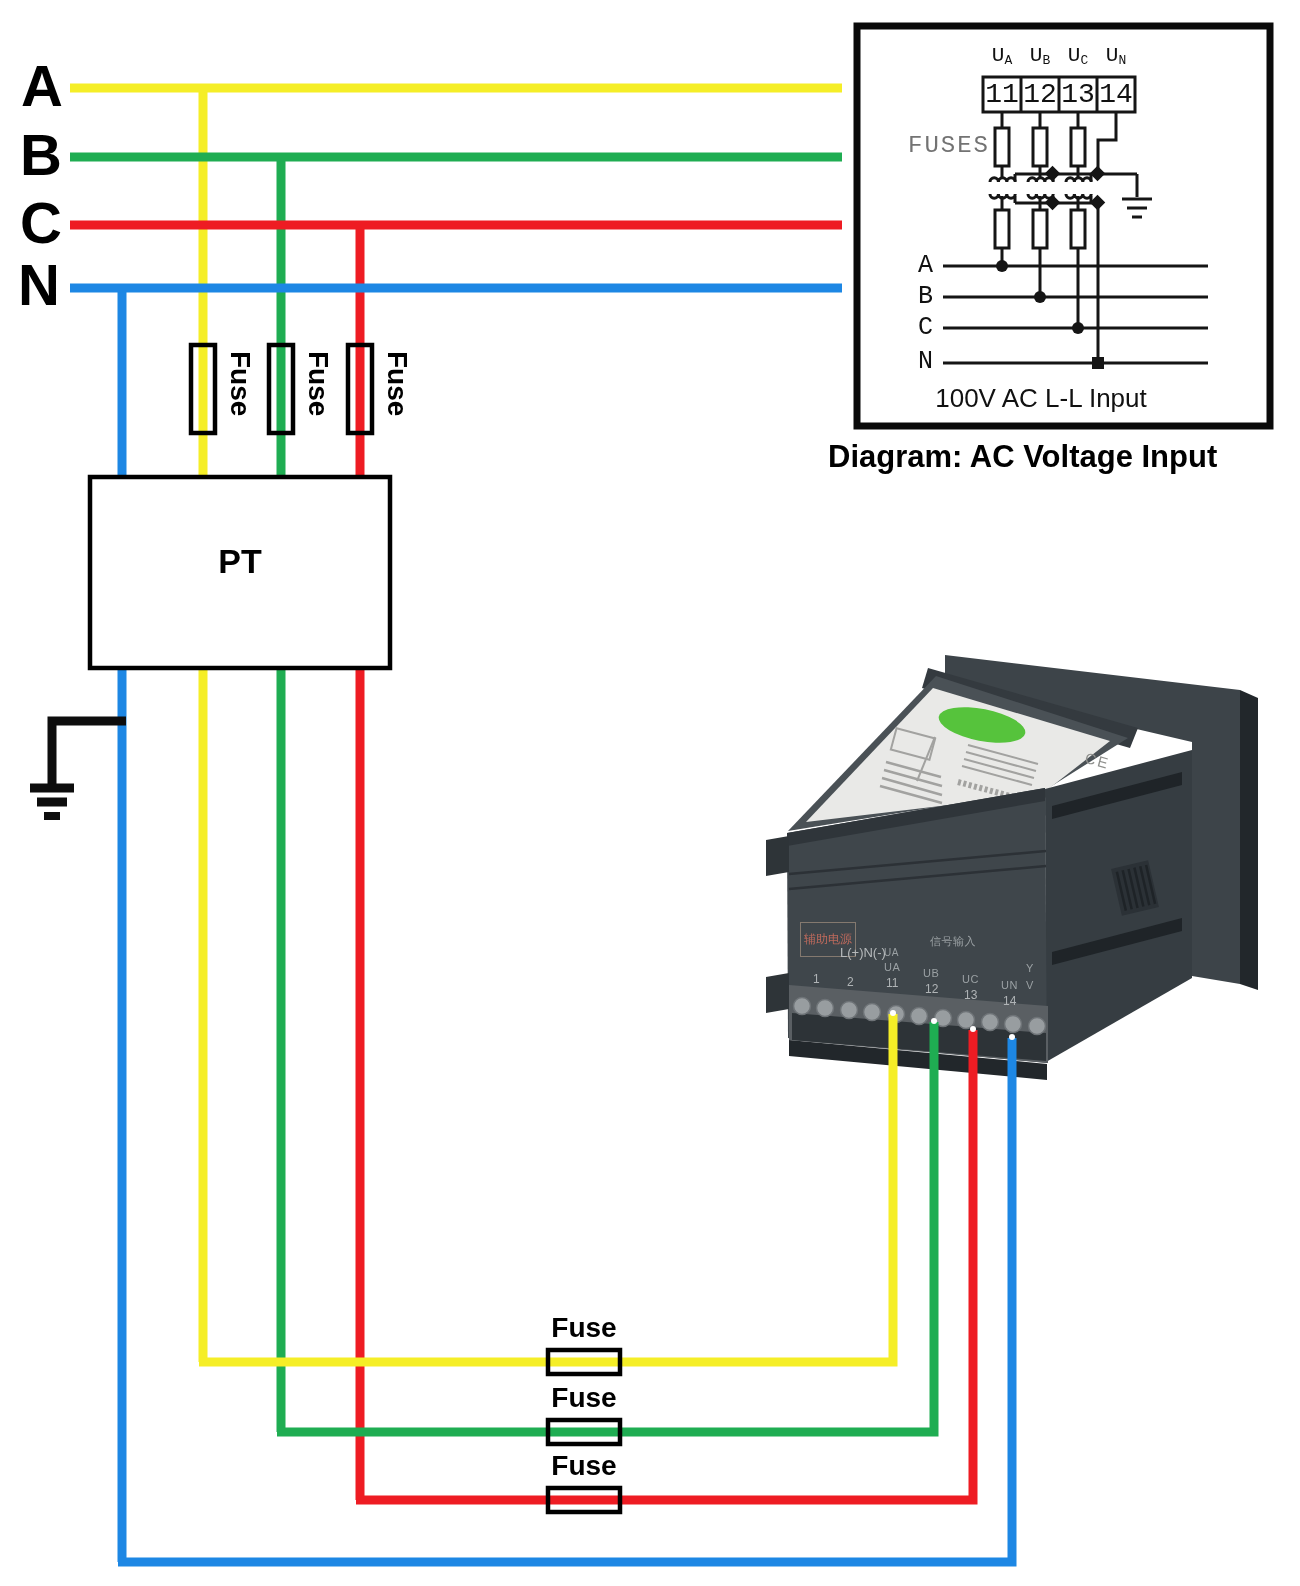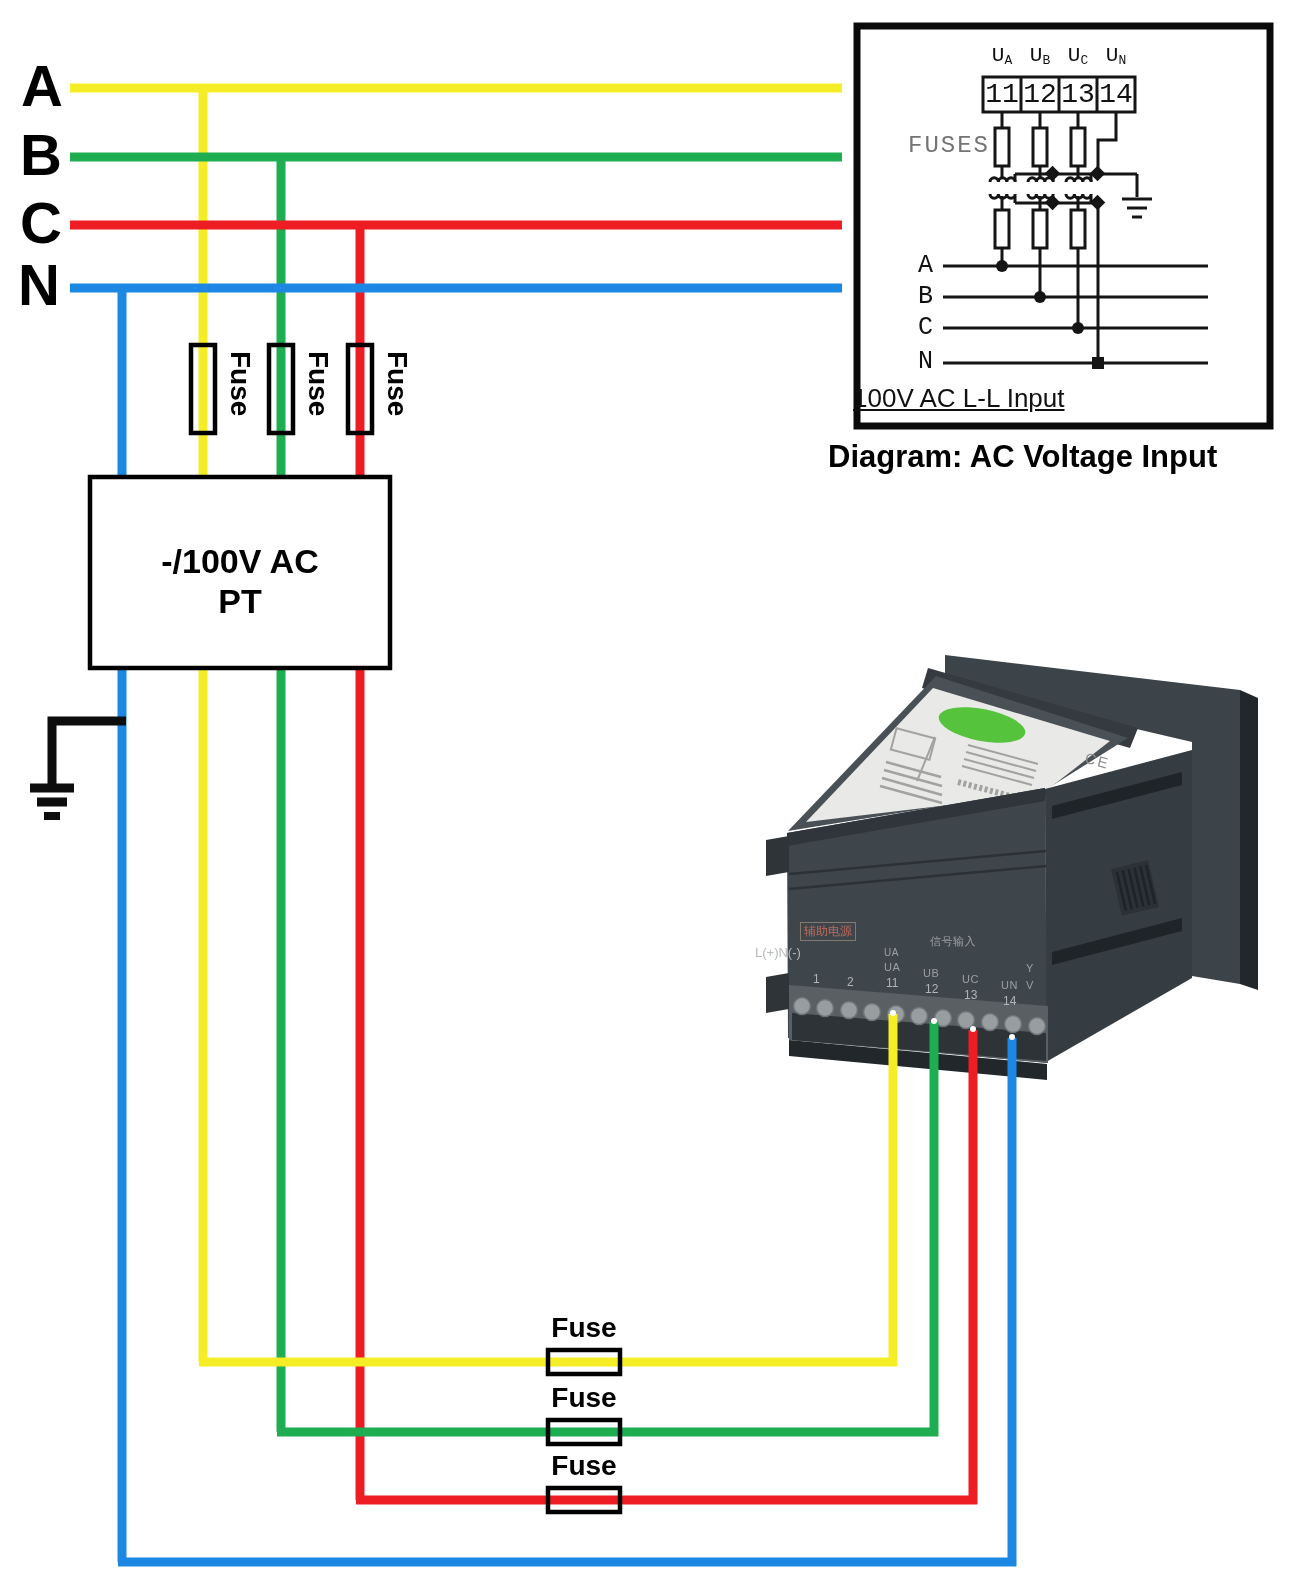"100V AC L-L Input" .ins-bottom { text-align: none -> center; text-decoration: underline -> none }
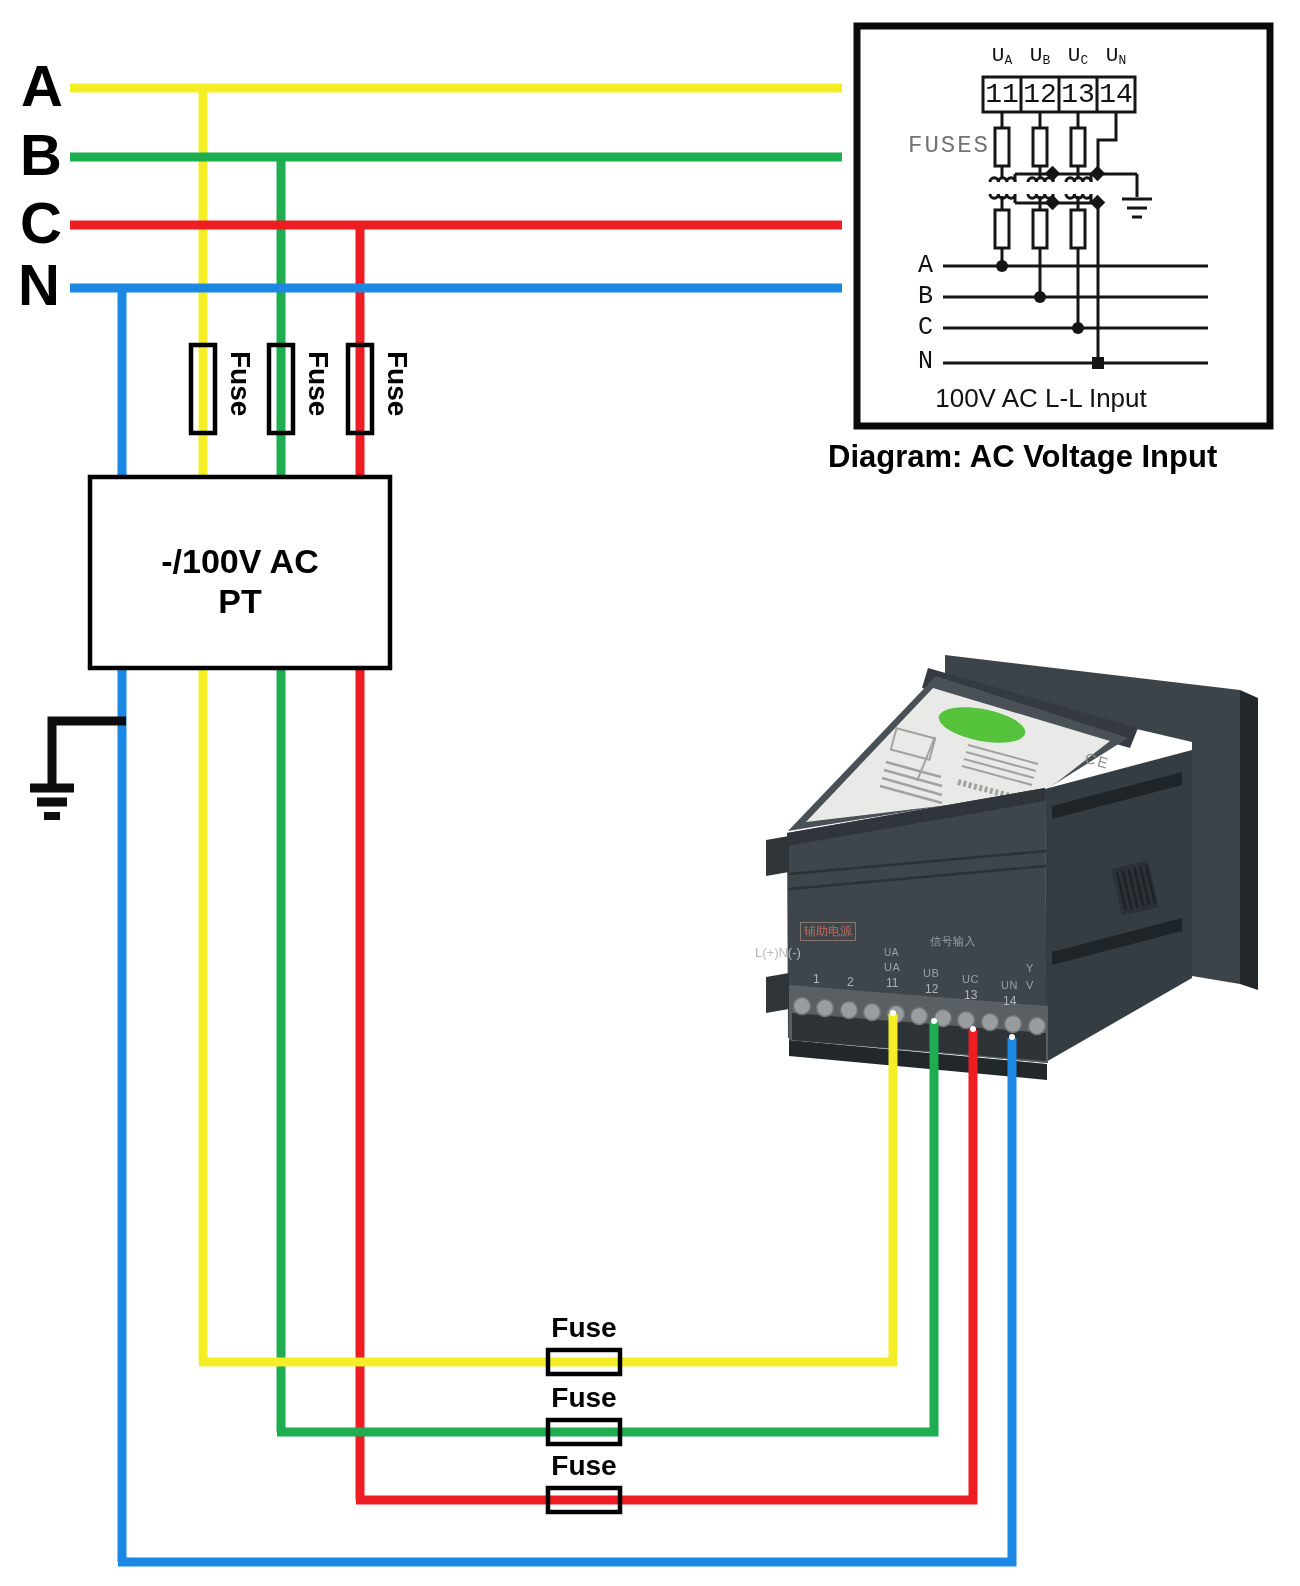"-/100V AC" div { html: <div>-/100V AC</div> -> none }
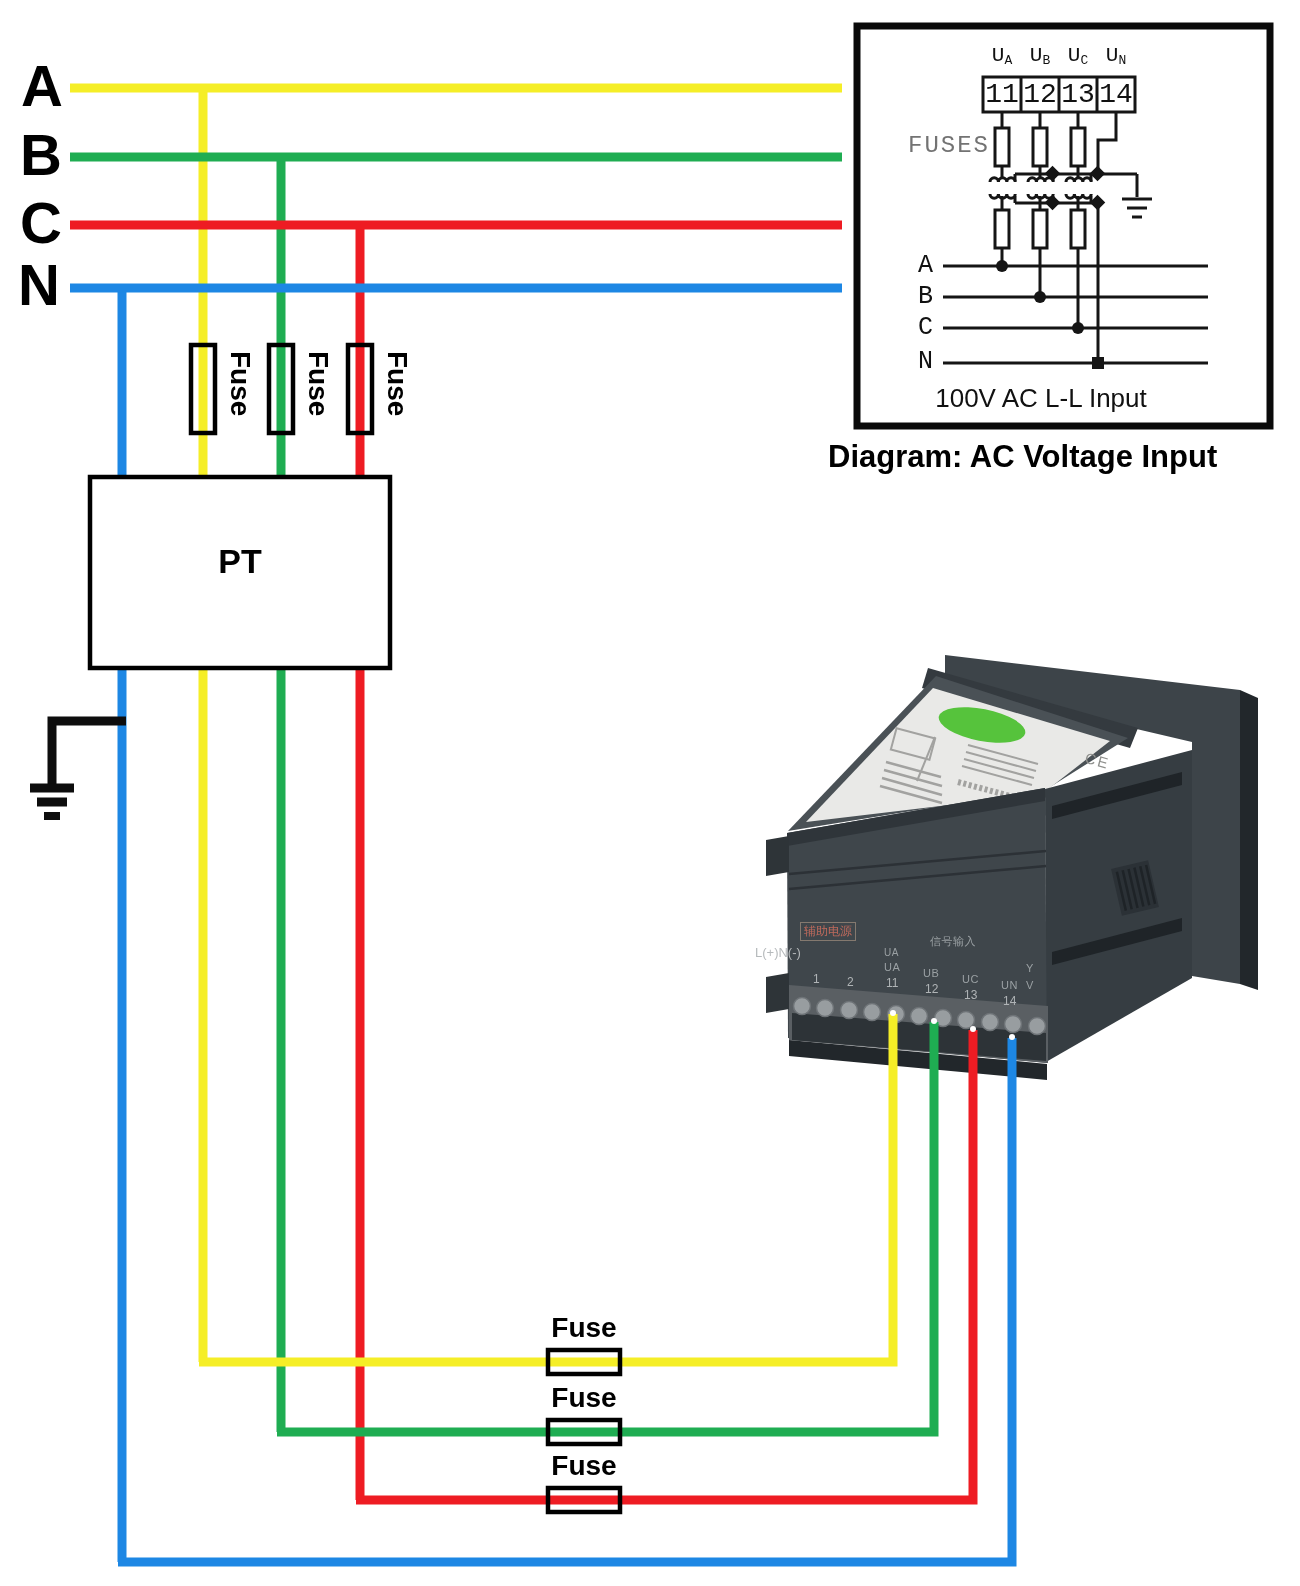"辅助电源" .m-aux { padding: 0 3px -> 8px 3px }
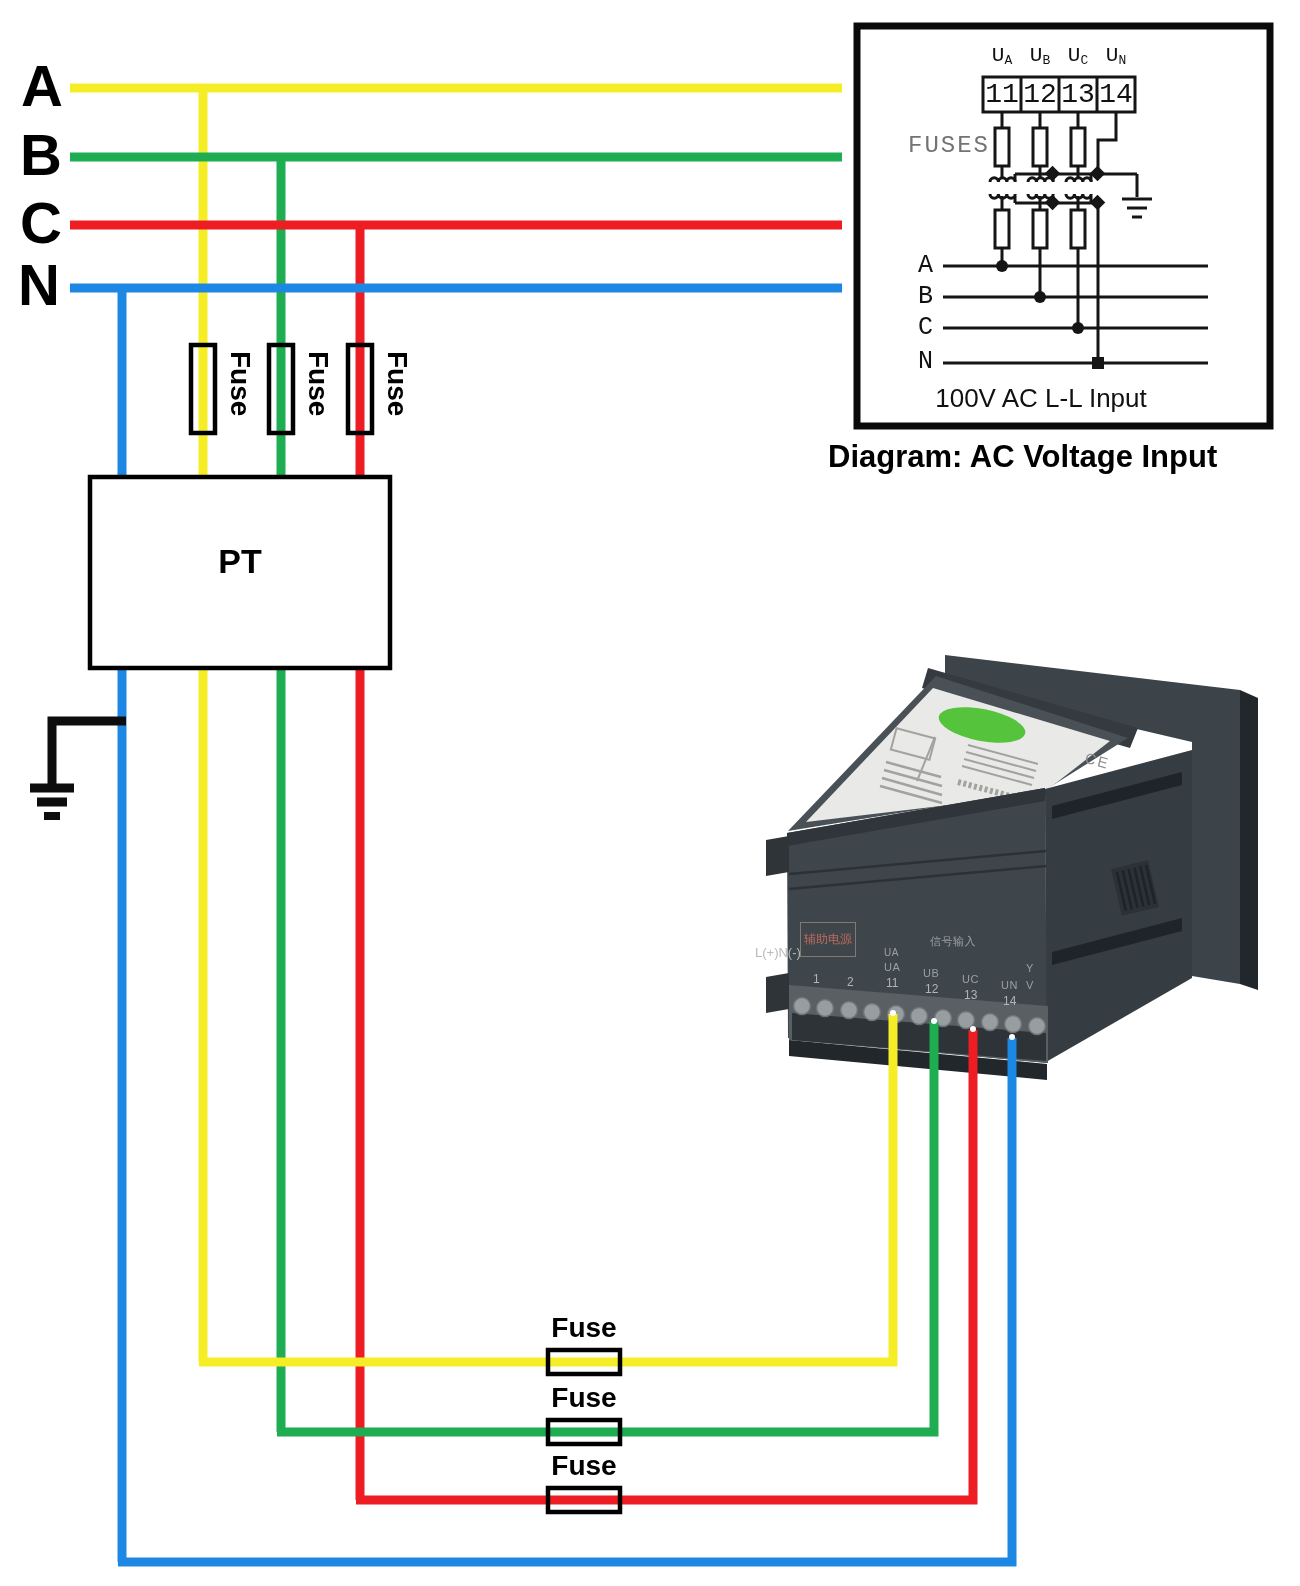"L(+)N(-)" div.abs { left: 755px -> 840px }
